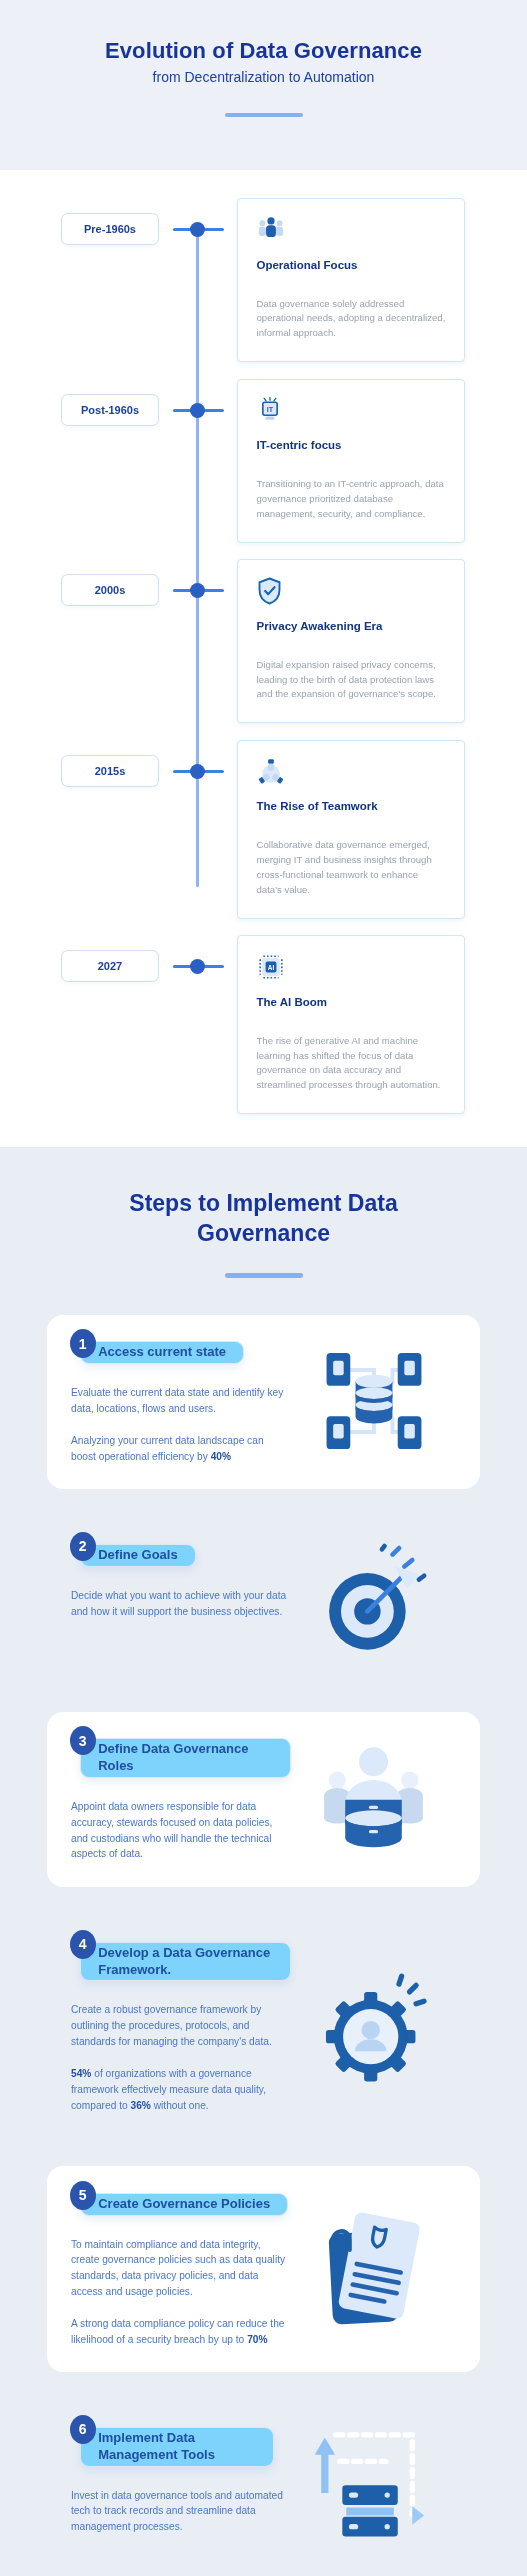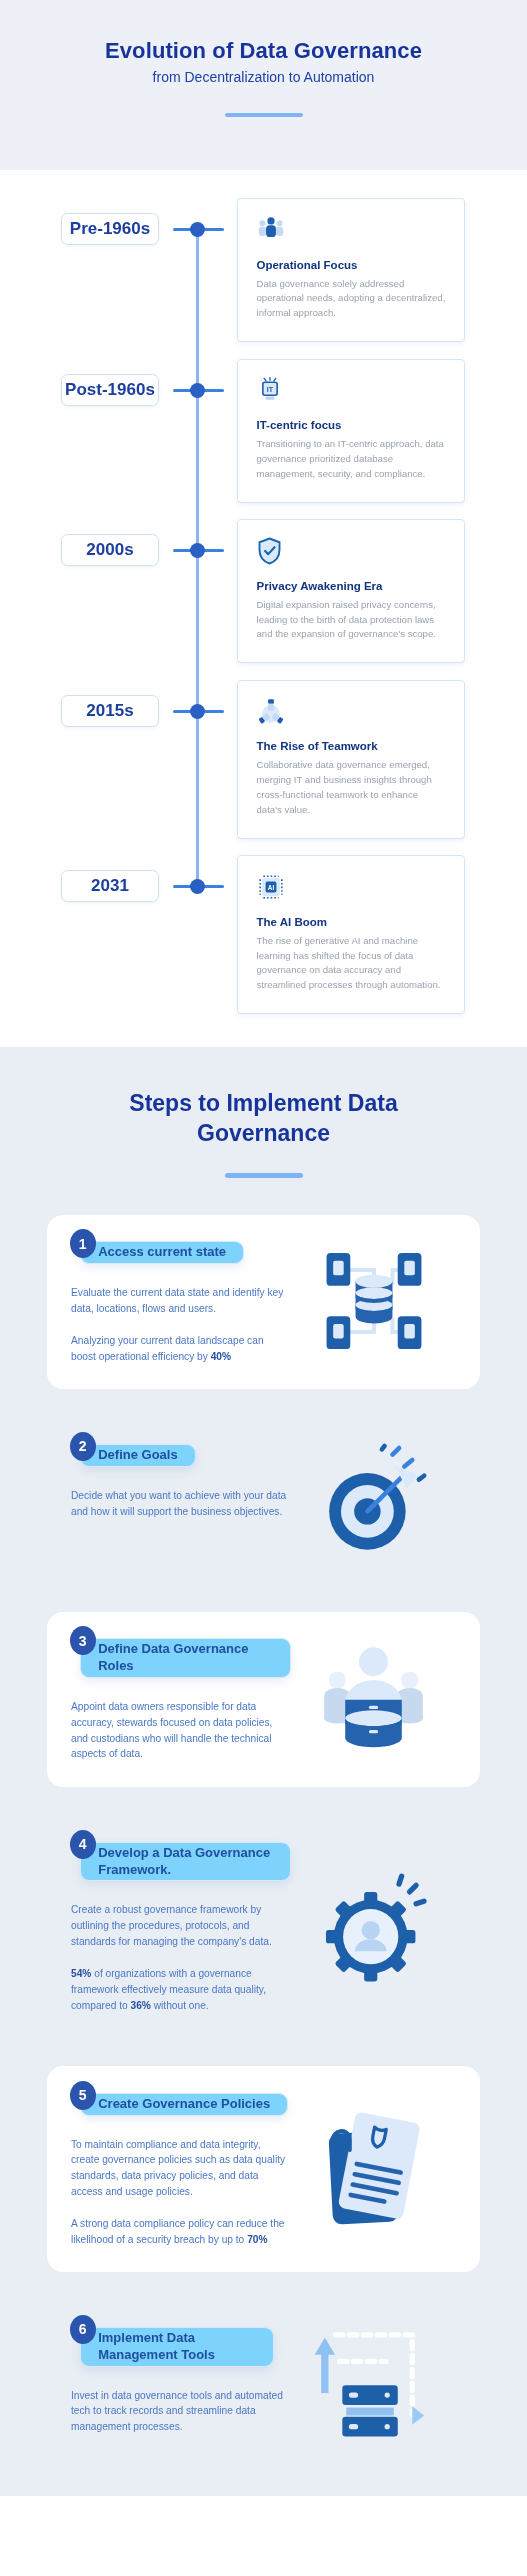"Pre-1960s" .t-label { font-size: 17px -> 11px }
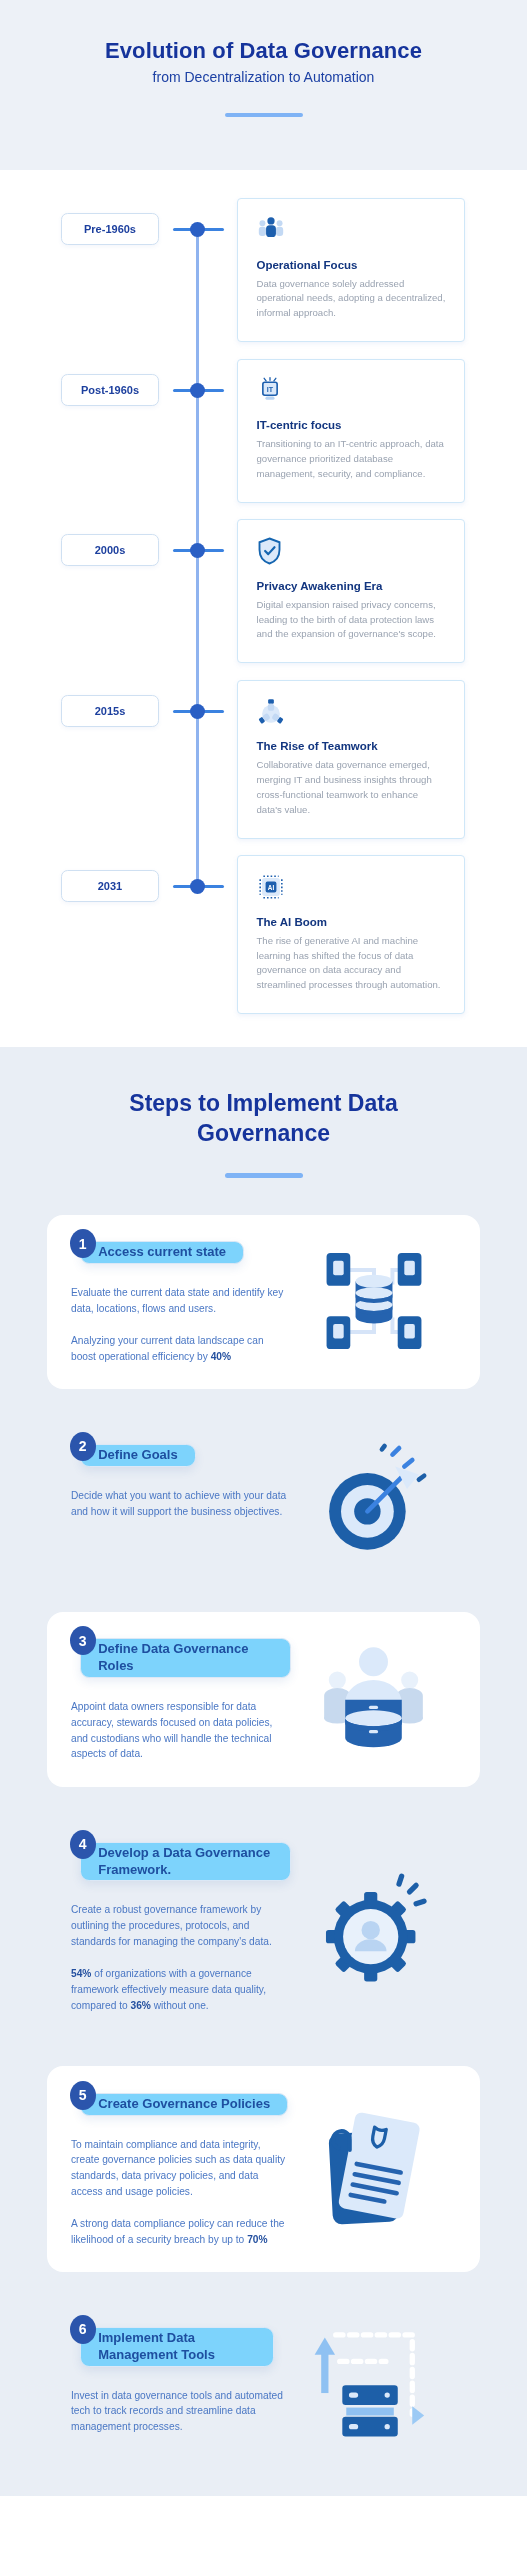"Data governance solely addressed" .t-desc { margin-top: 6px -> 26px }
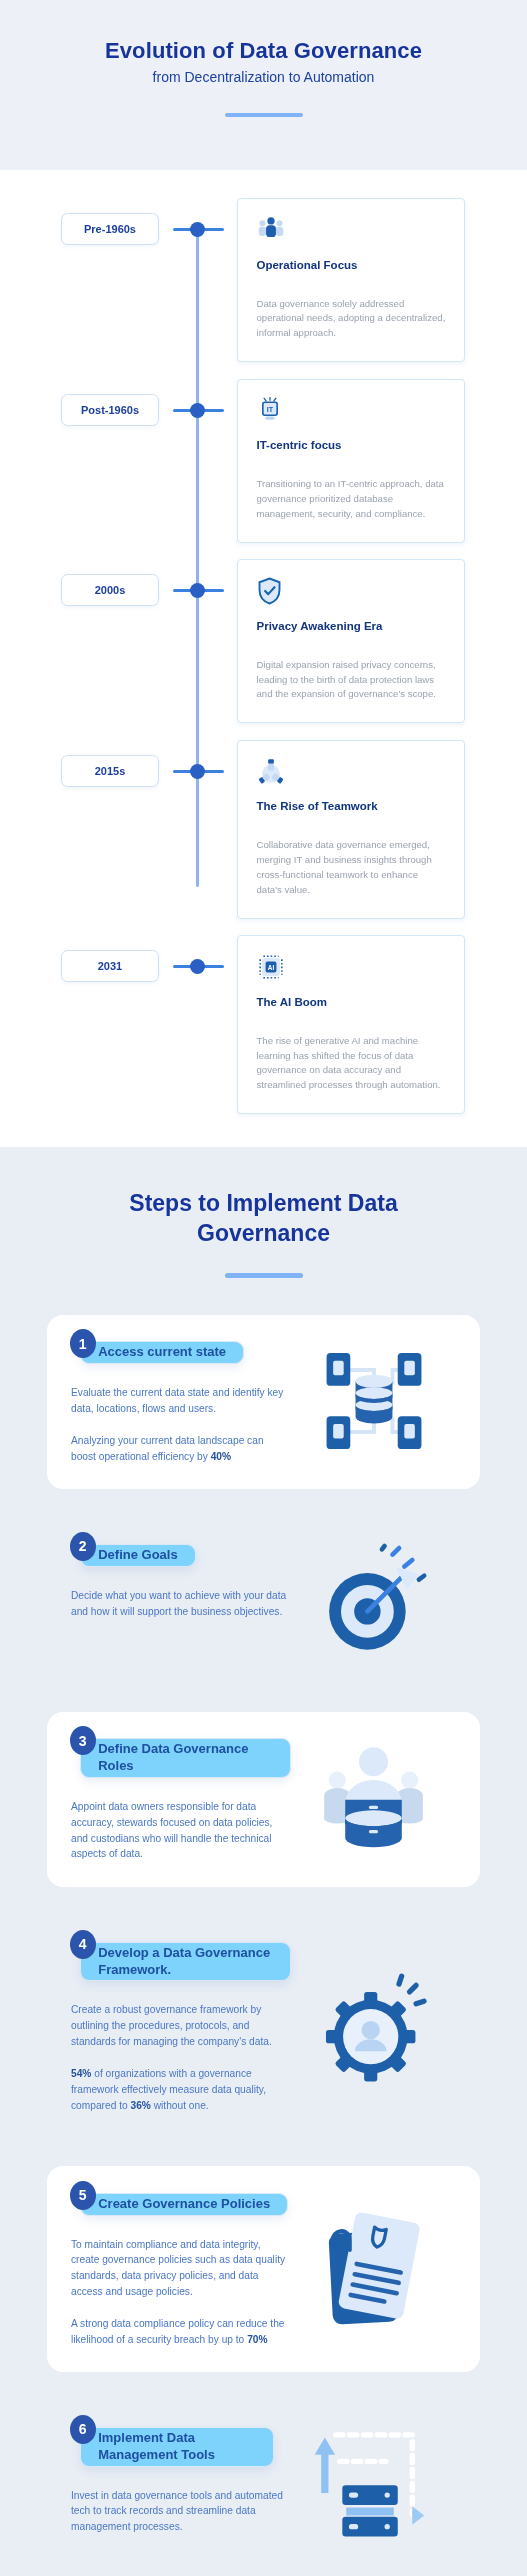"2031" div.t-label { text: 2031 -> 2027 }
